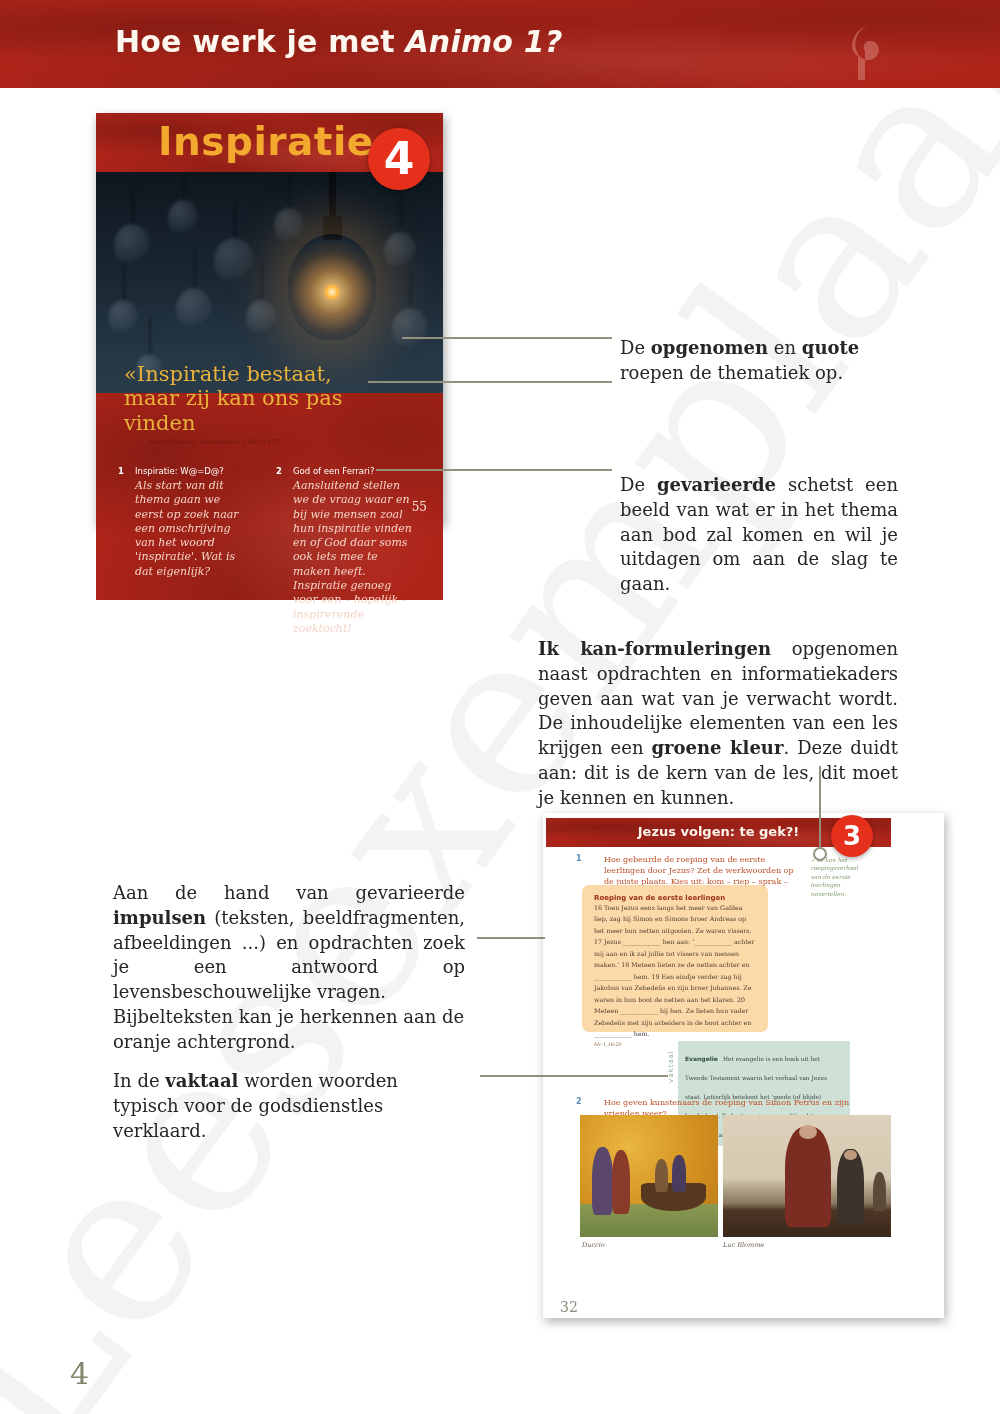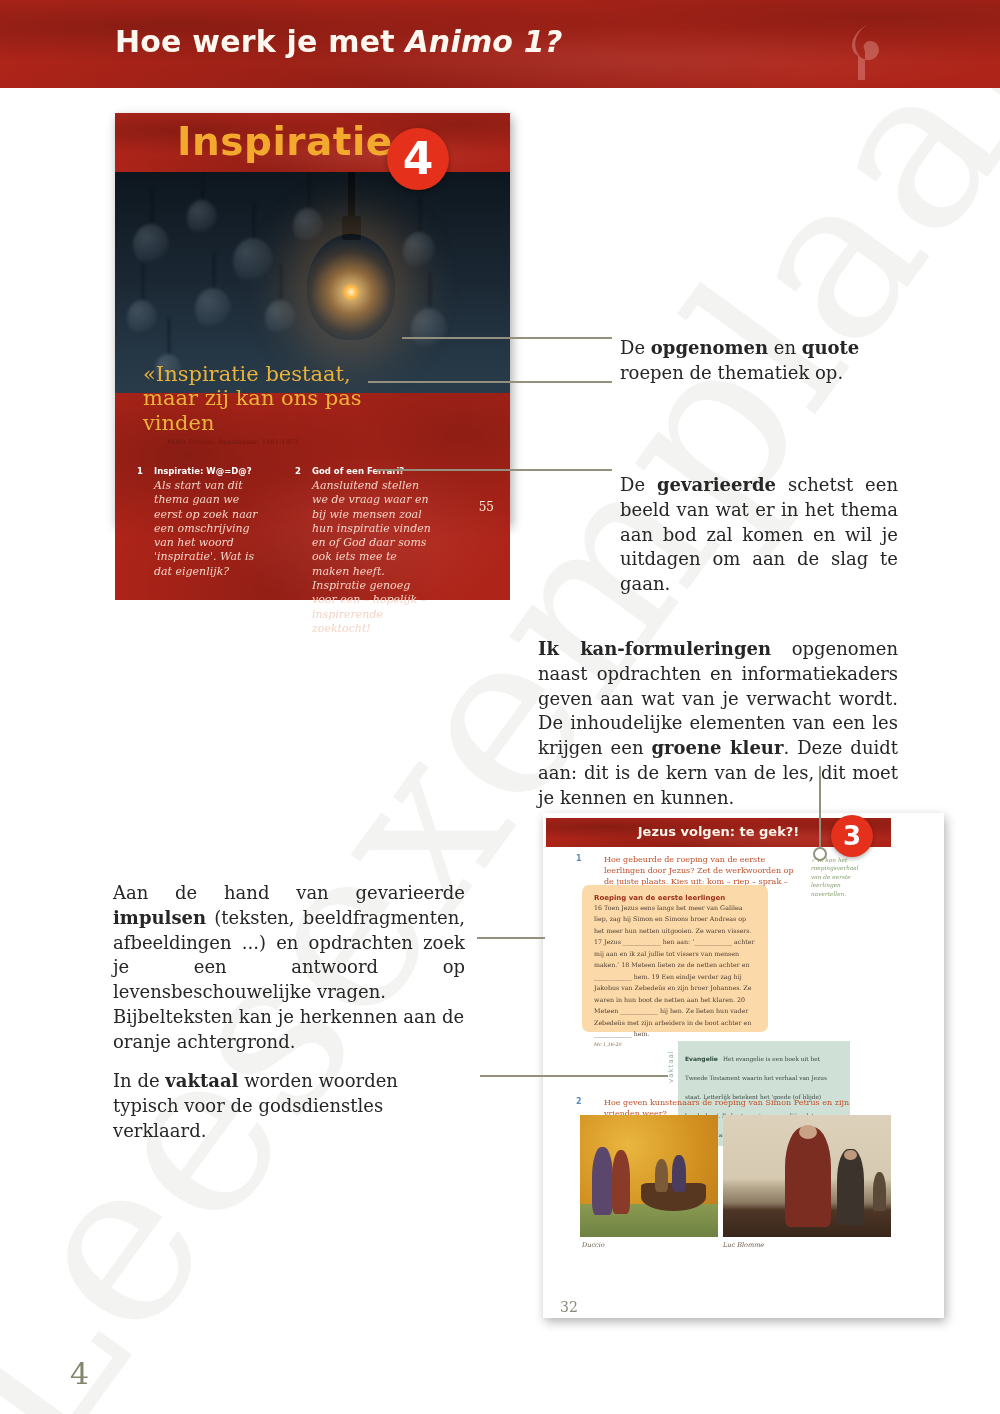"Inspiratie" .cover { left: 115px -> 96px; padding-left: 48px -> none }
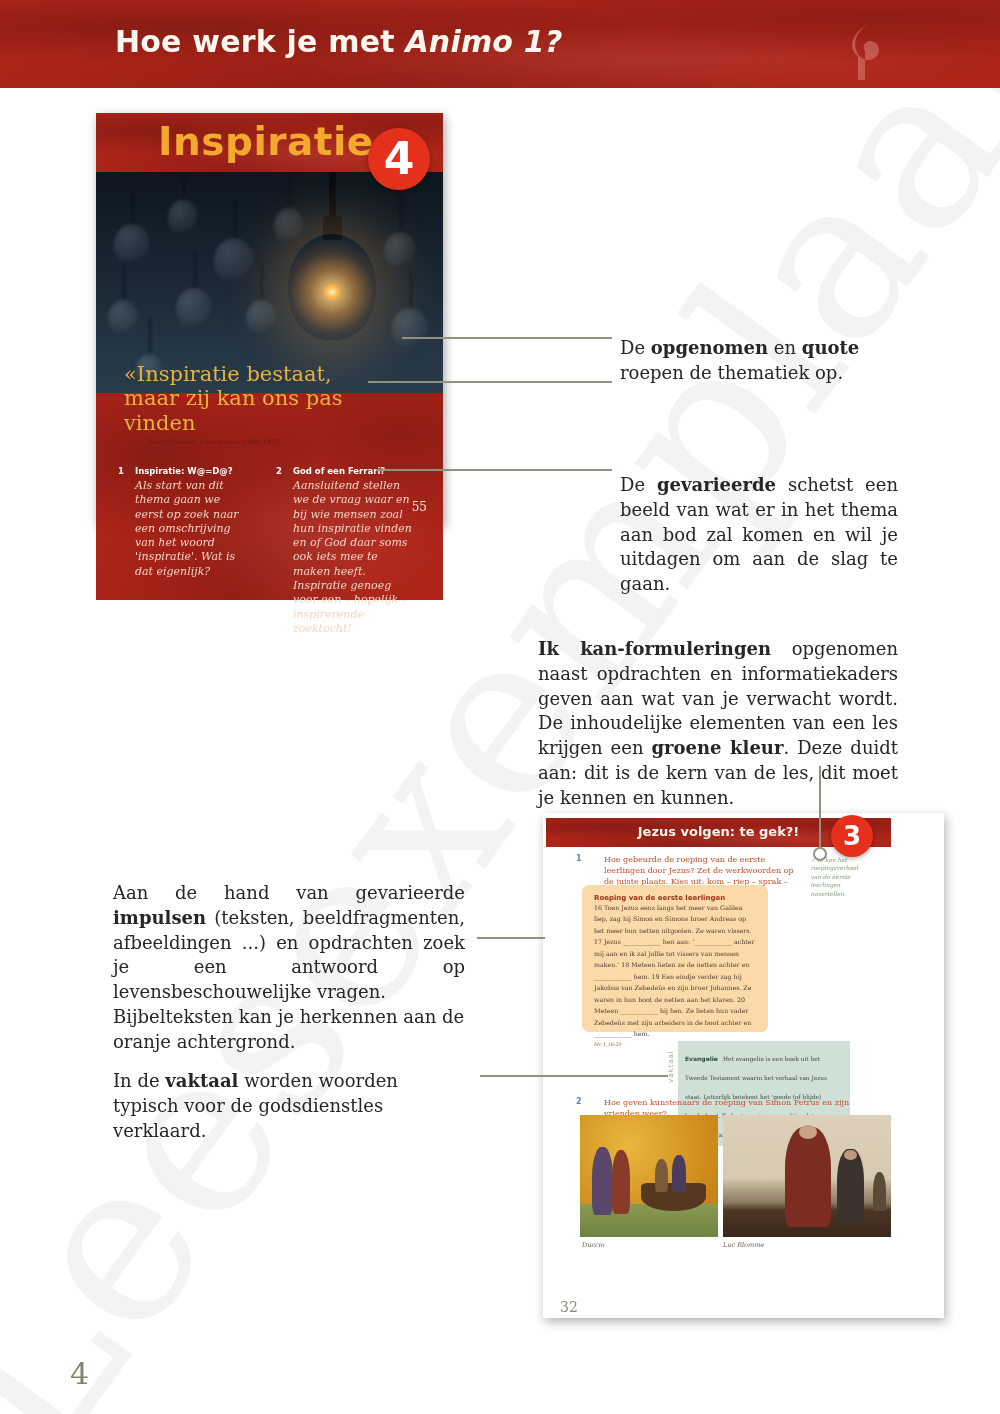"Inspiratie: W@=D@?" .toc-title { font-weight: bold -> normal }
